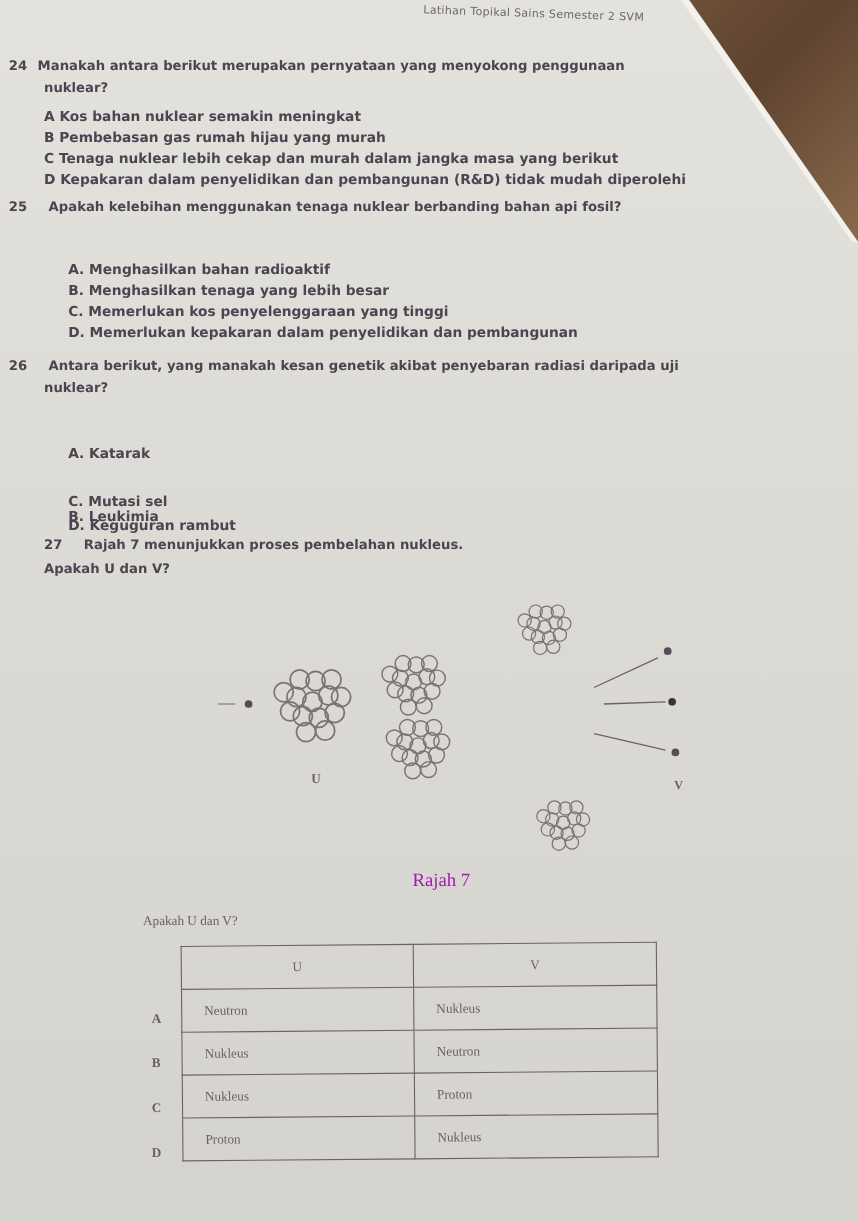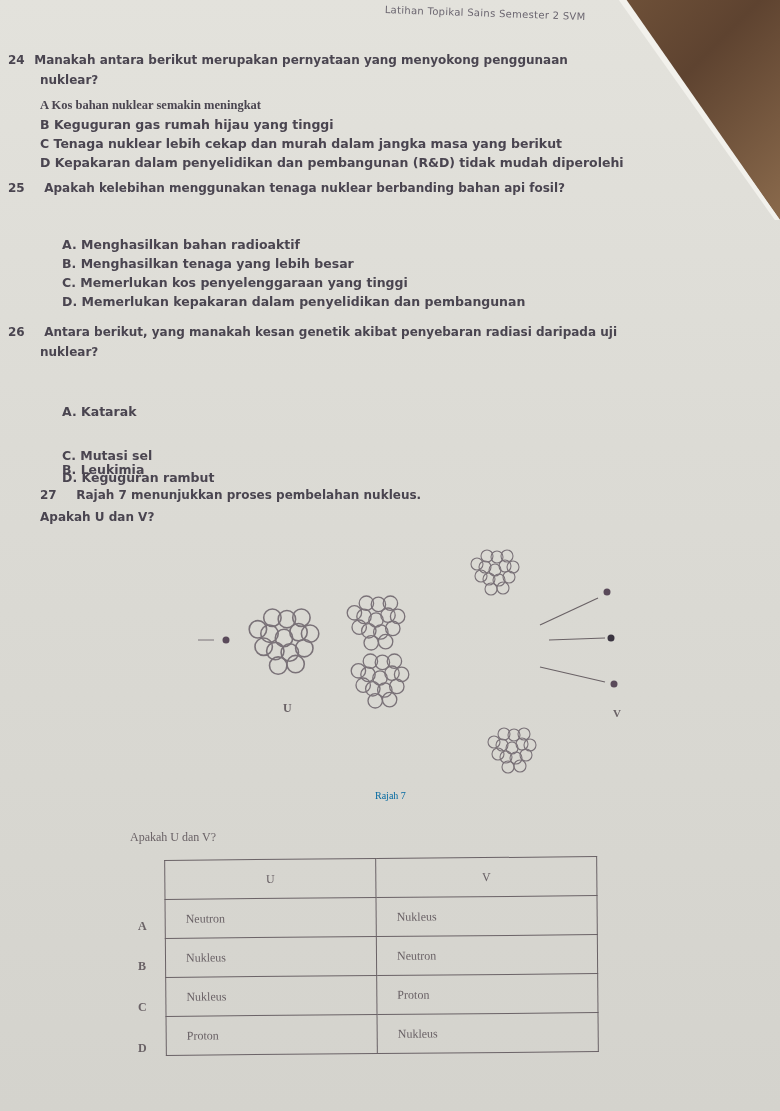"A Kos bahan nuklear semakin" div.opt { font-family: Liberation Serif, serif -> none }
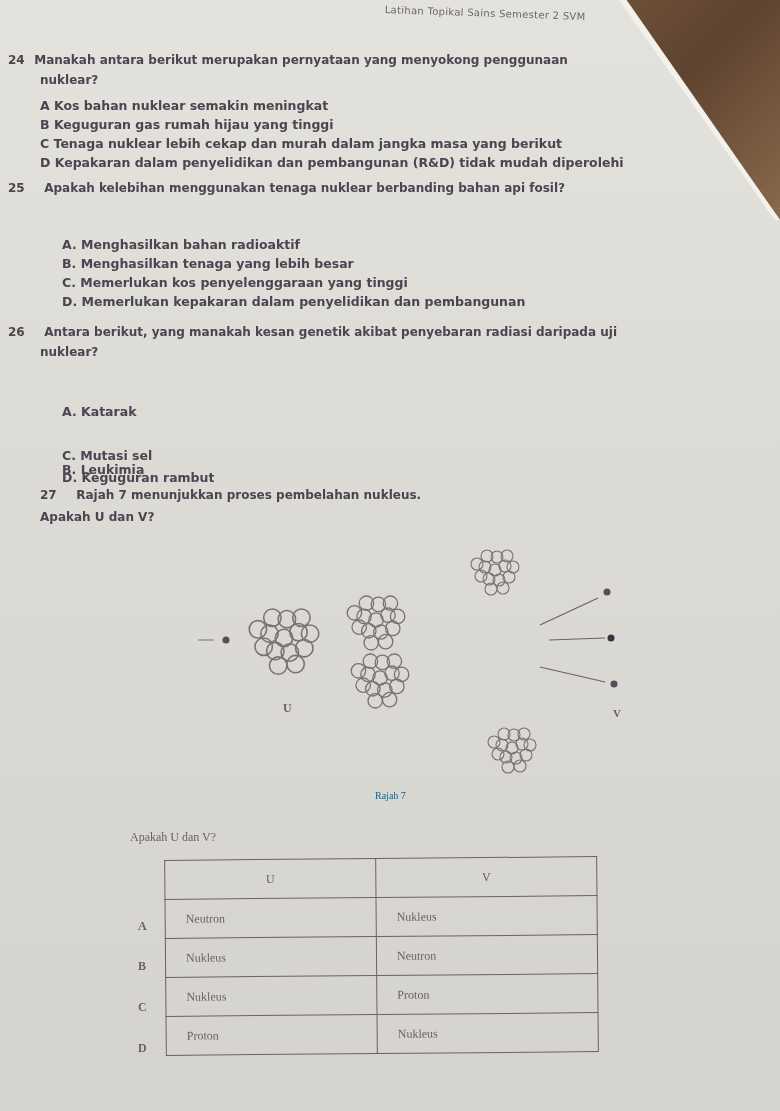"B Keguguran gas rumah hijau" div.opt { text: Keguguran gas rumah hijau yang tinggi -> Pembebasan gas rumah hijau yang murah }
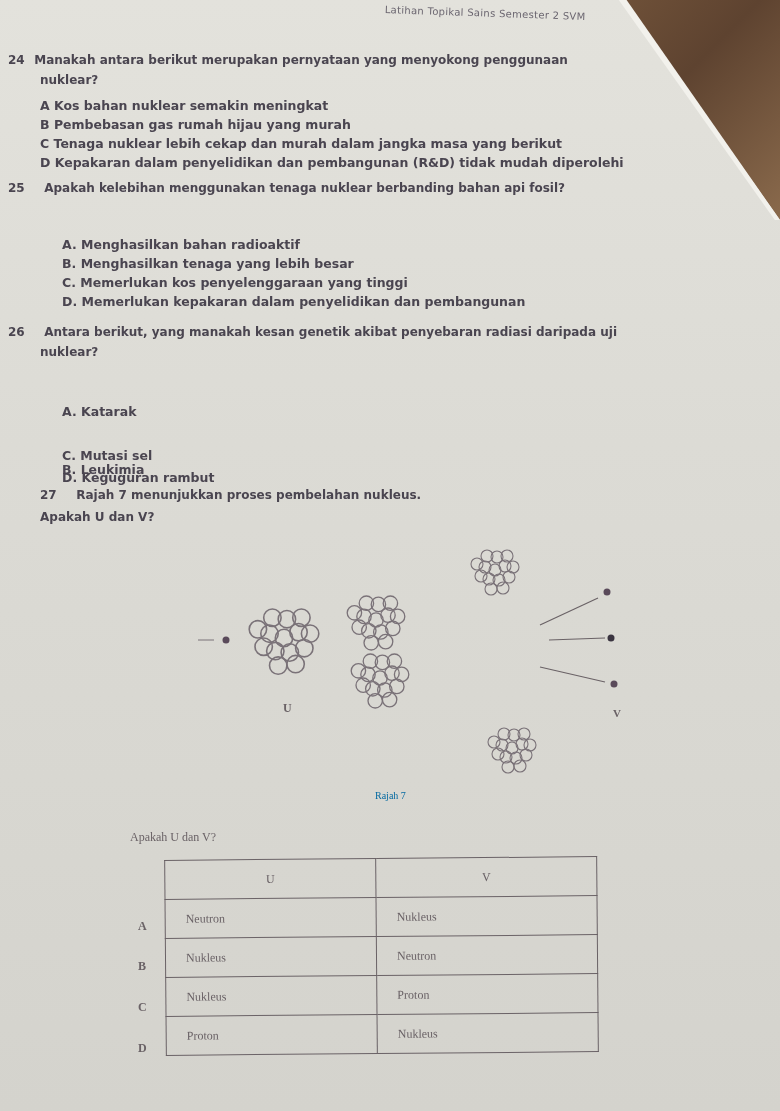"Rajah 7" .caption { color: #0369a1 -> #a21caf; font-size: 10px -> 17px }
